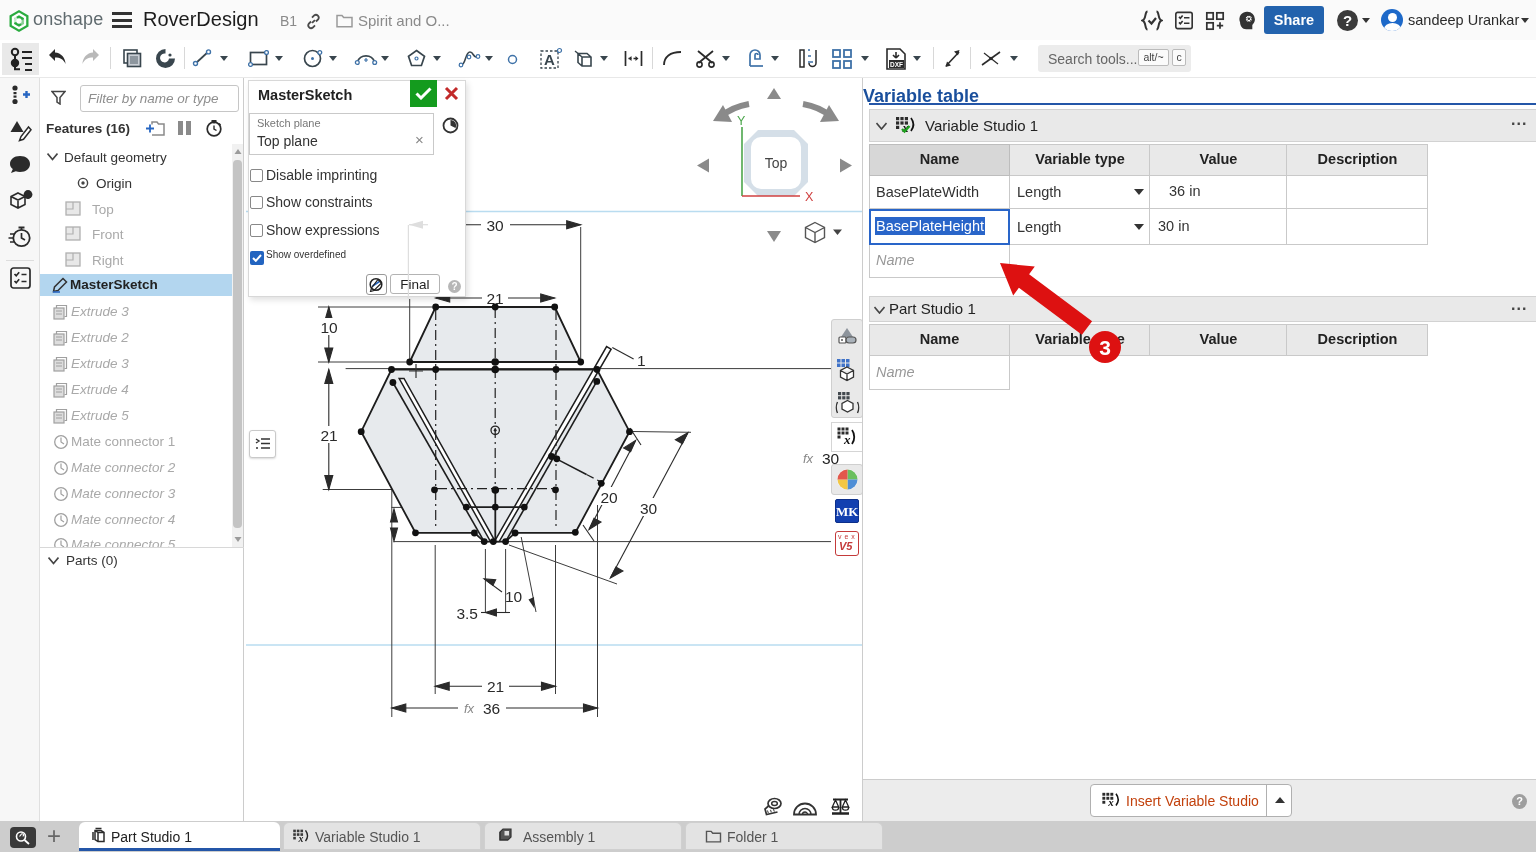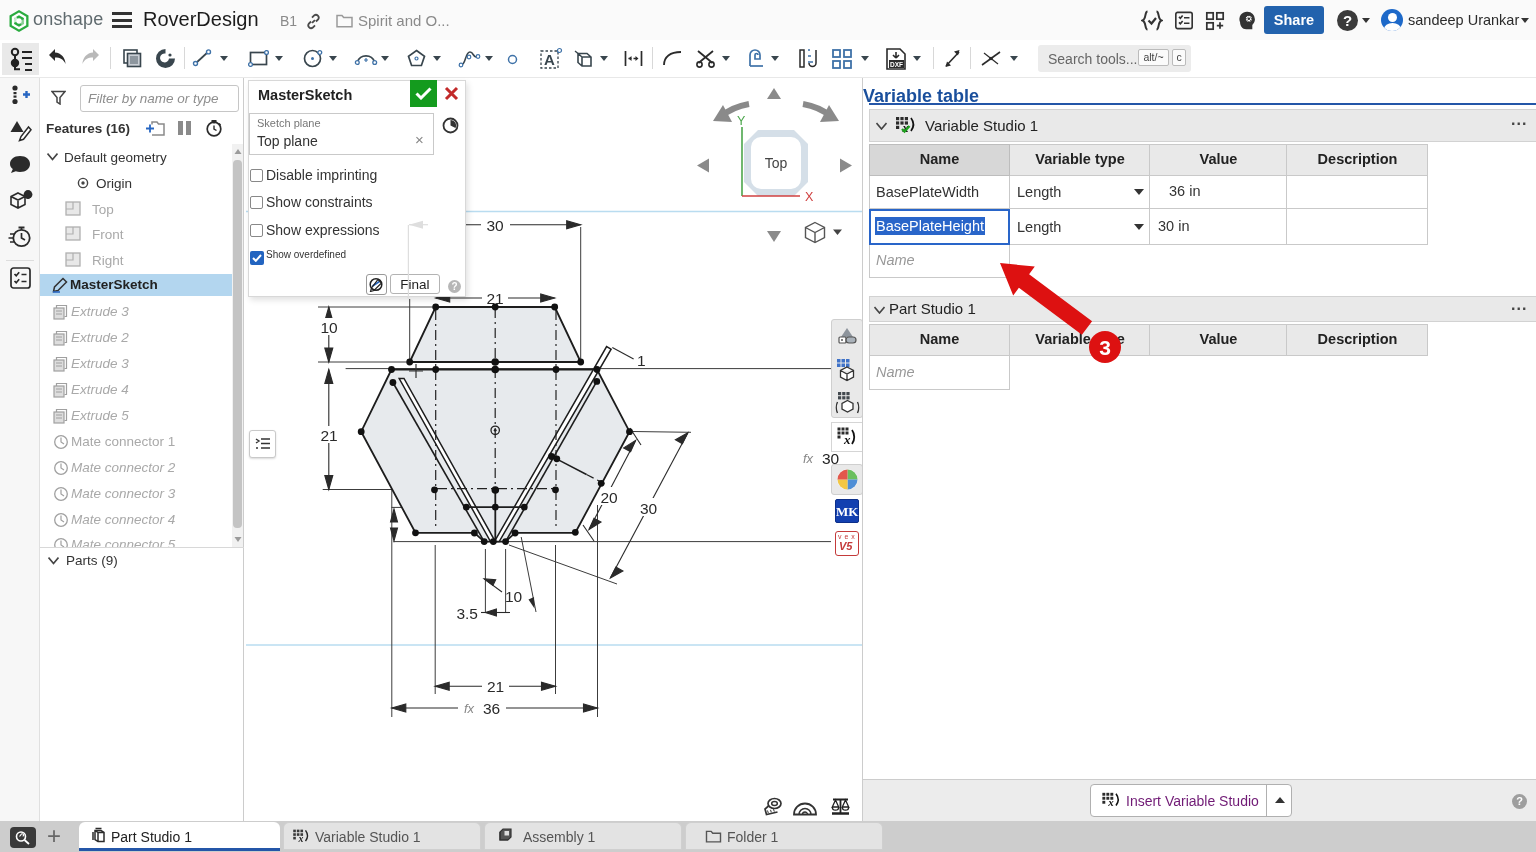"Parts (9)" div.abs { text: 9 -> 0 }
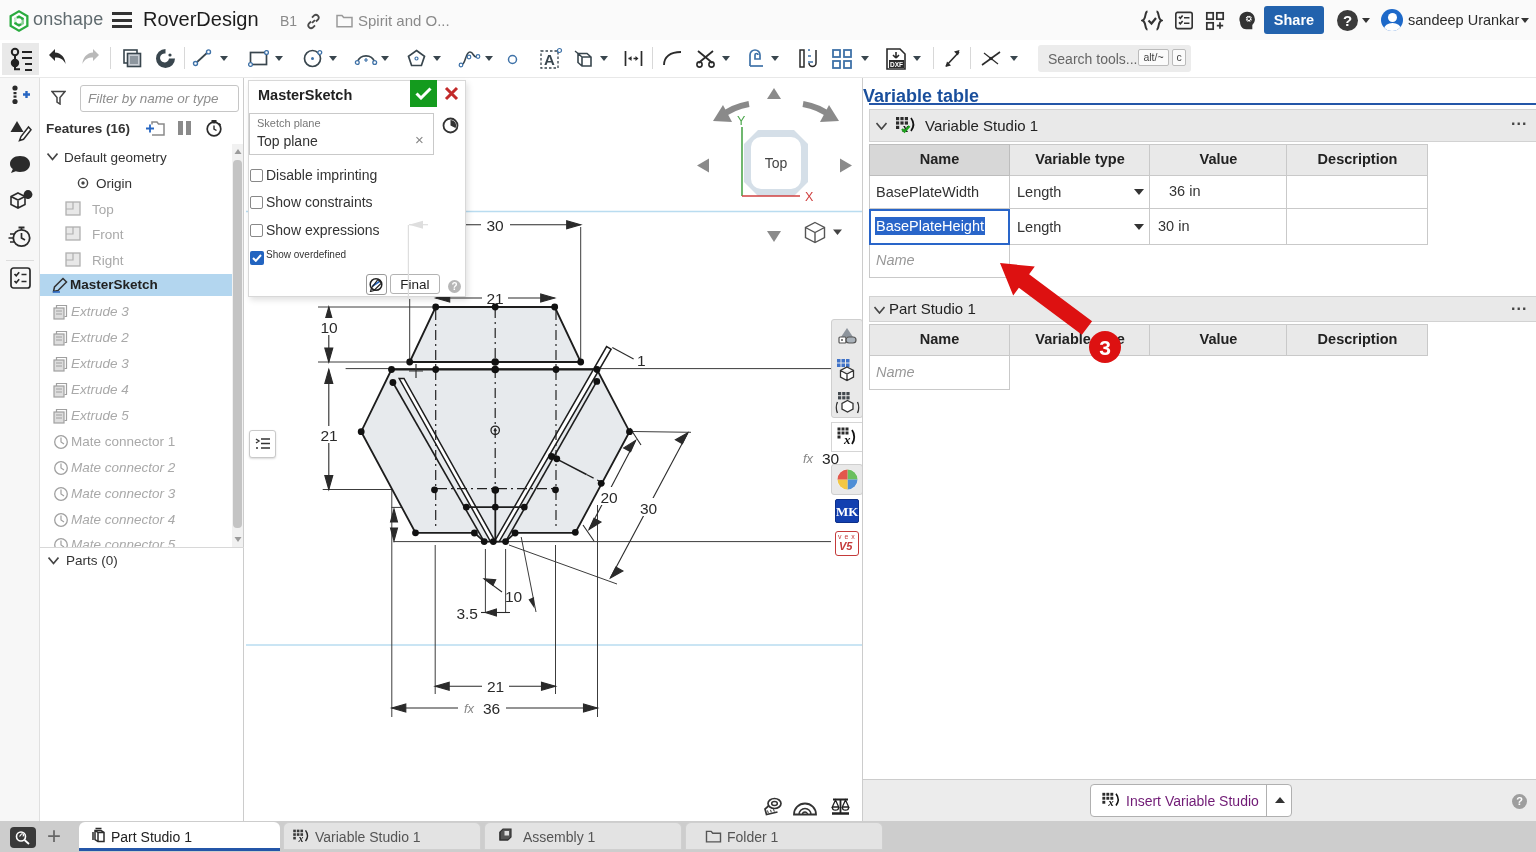"Insert Variable Studio" div.abs { color: #701a75 -> #c2410c }
